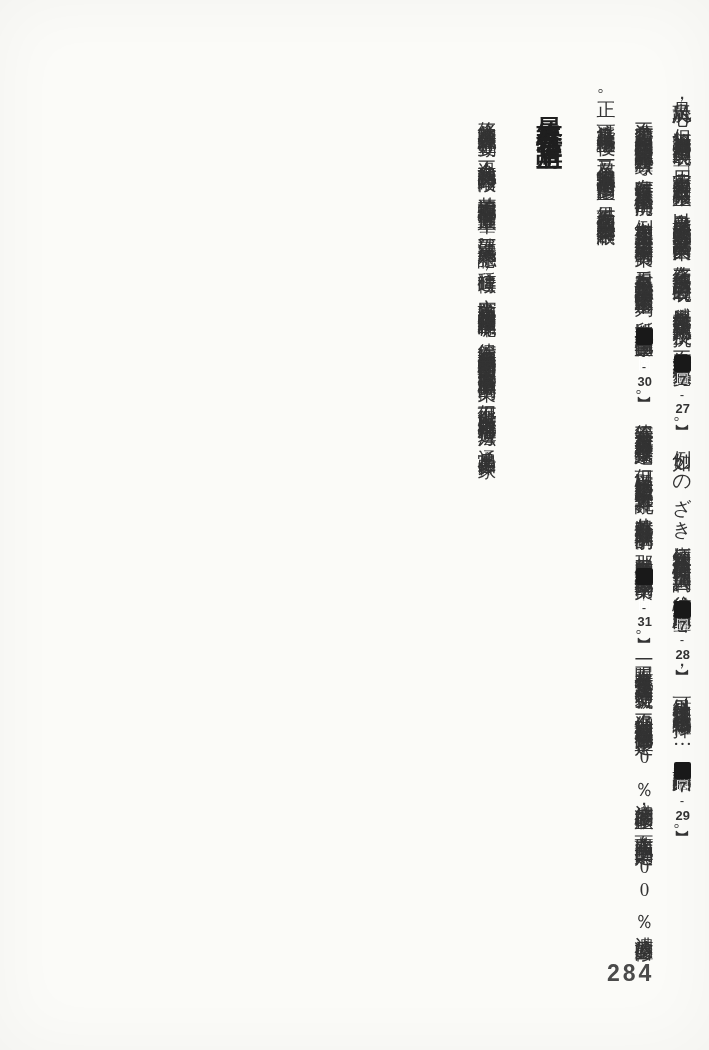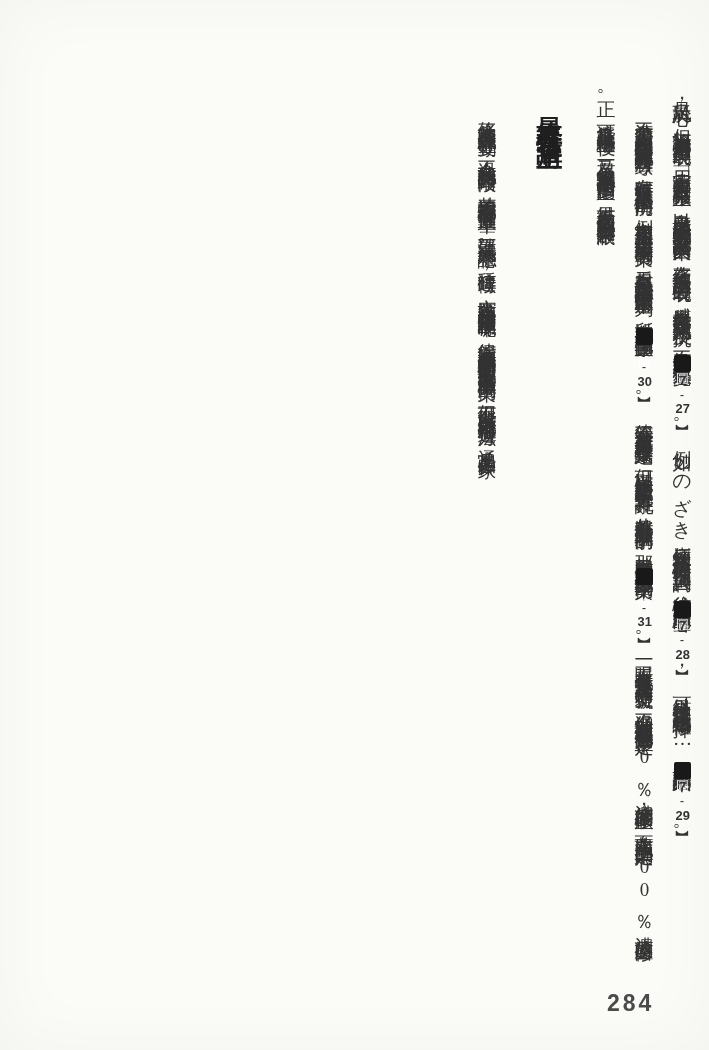"284" .page-number { top: 990px -> 960px }
